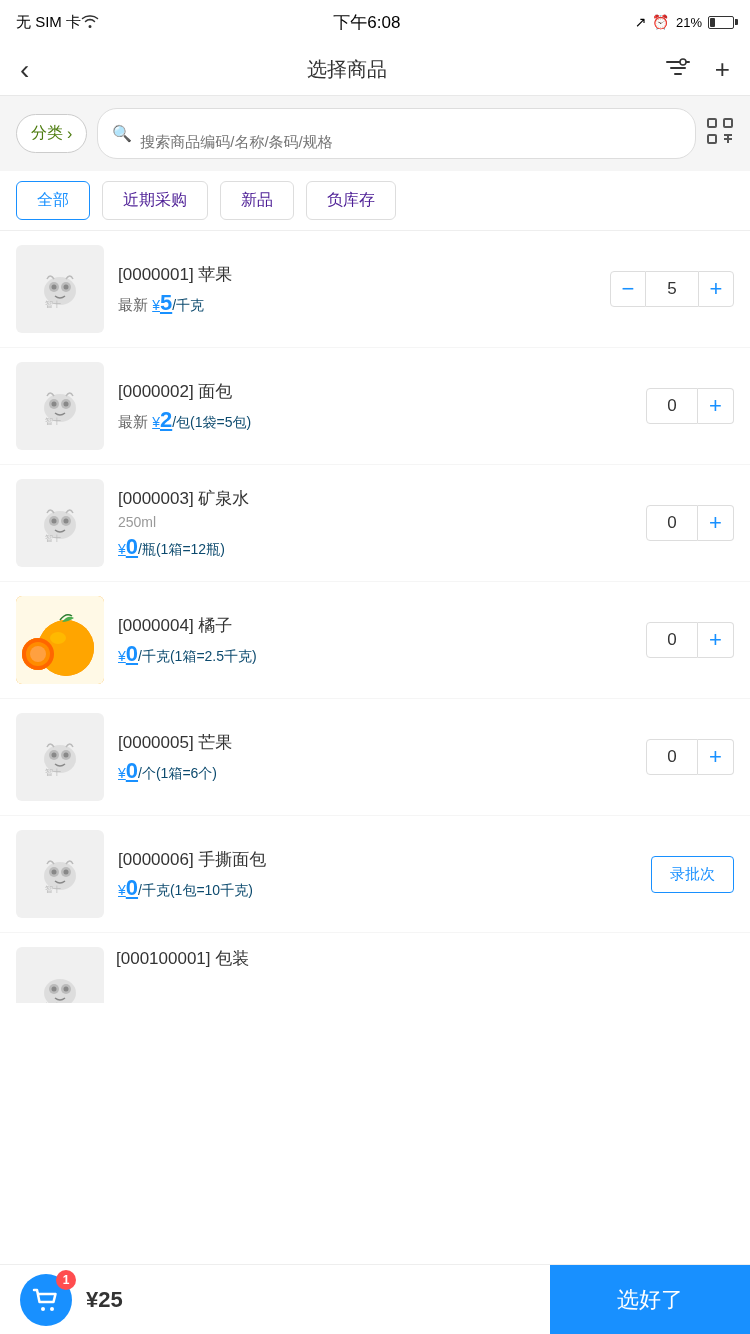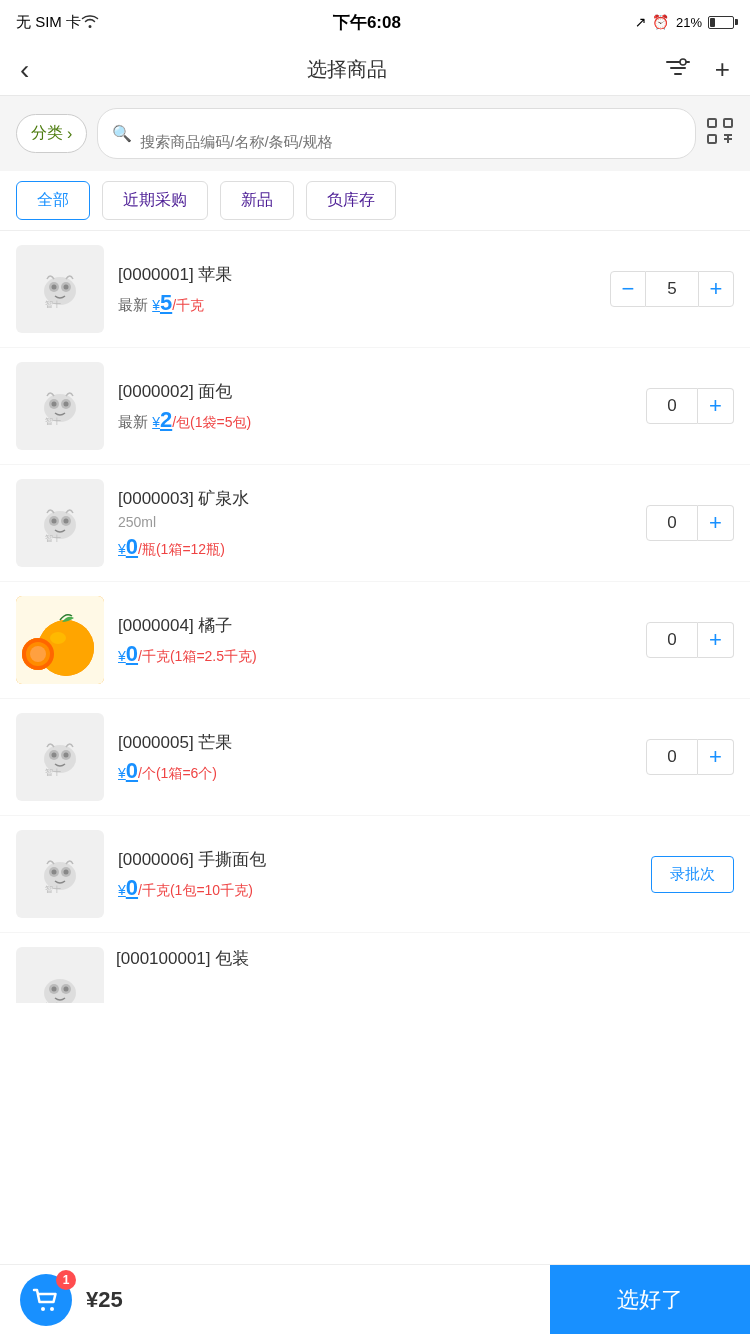"下午6:08" .status-center { font-weight: 700 -> 400 }
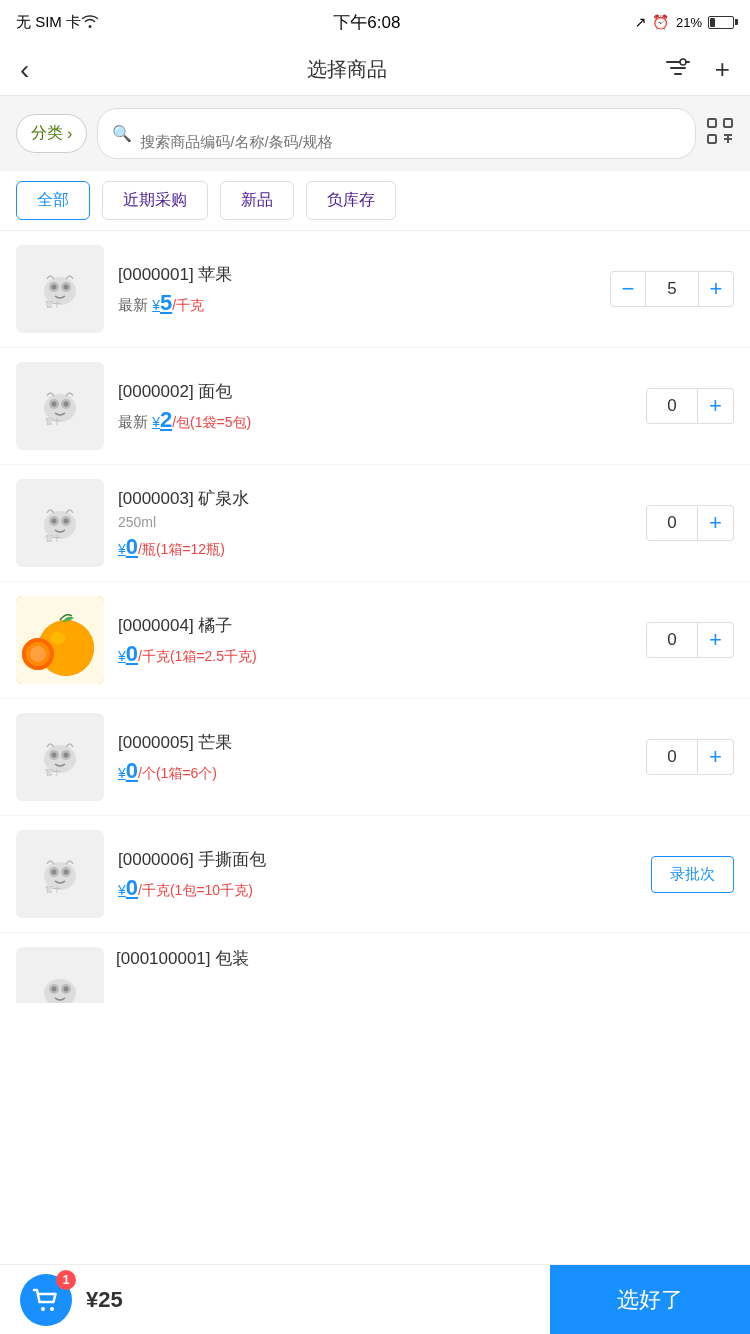"/千克" .product-price .unit { color: #ef4444 -> #0c4a6e }
